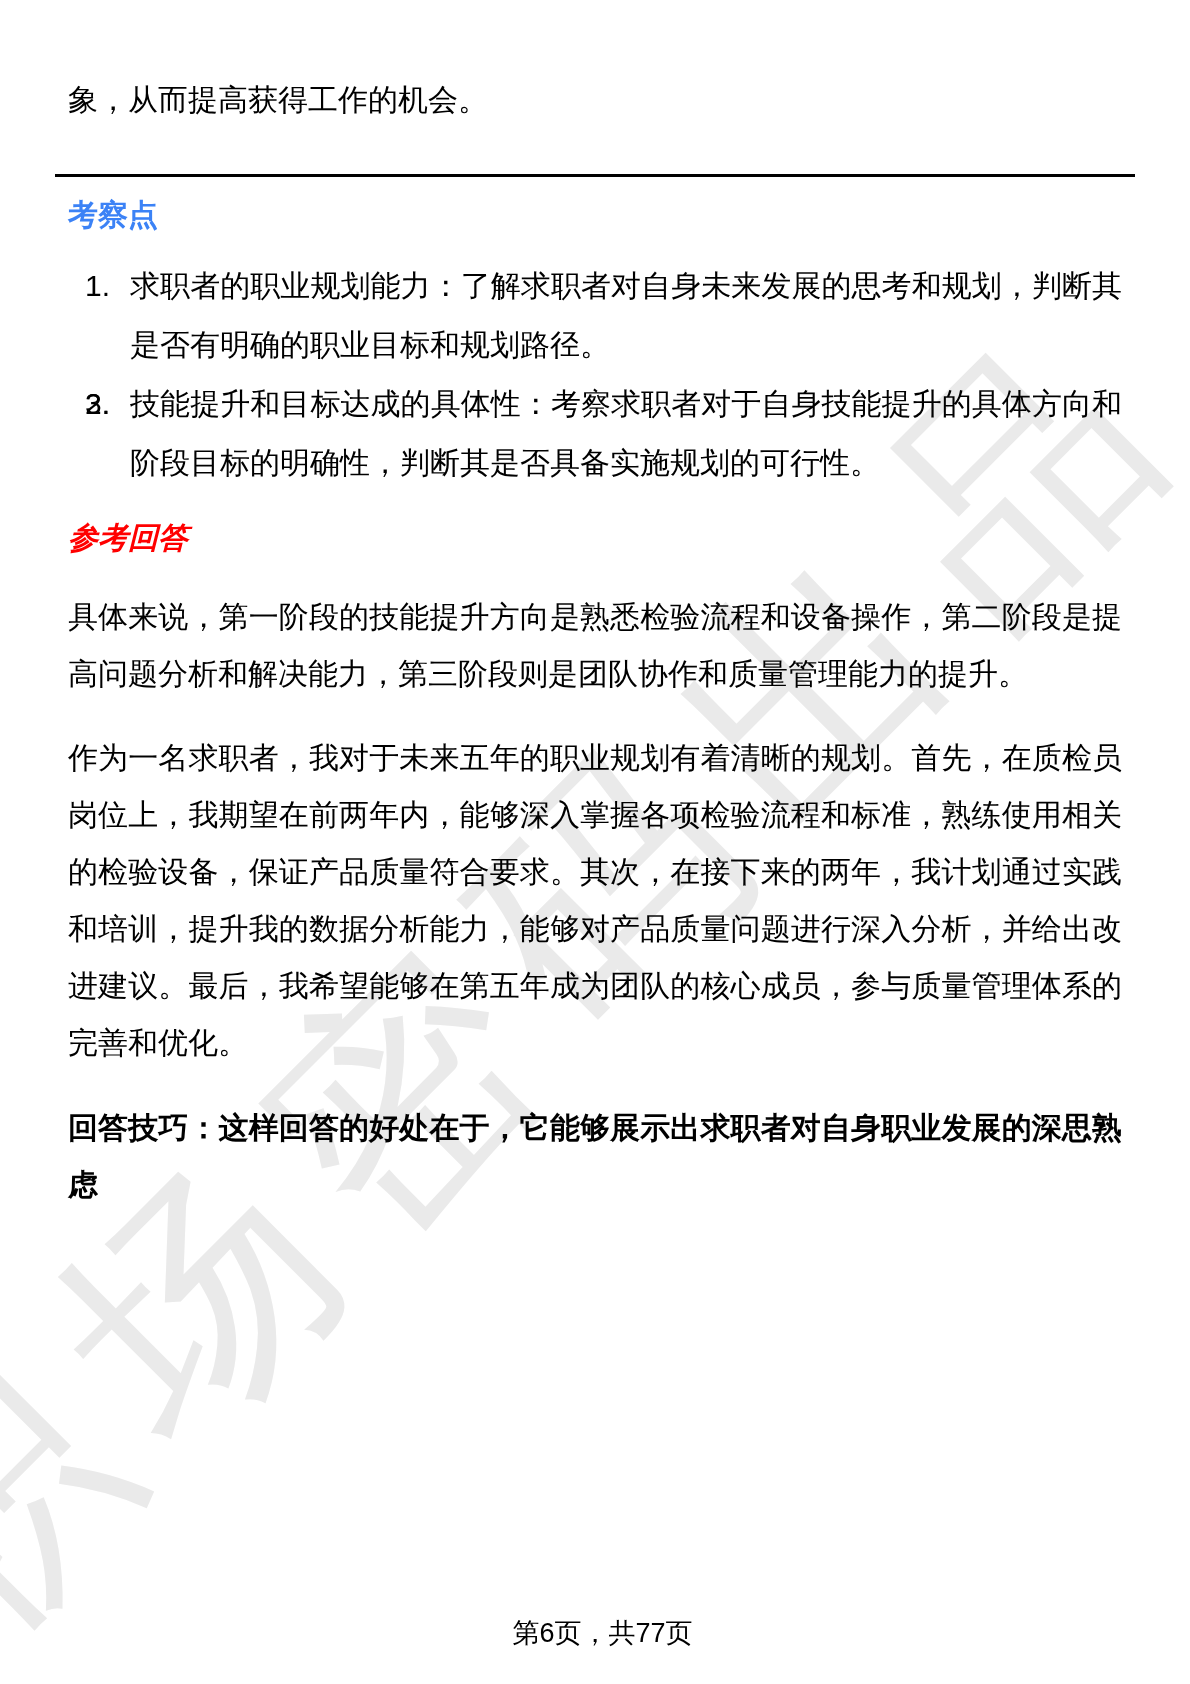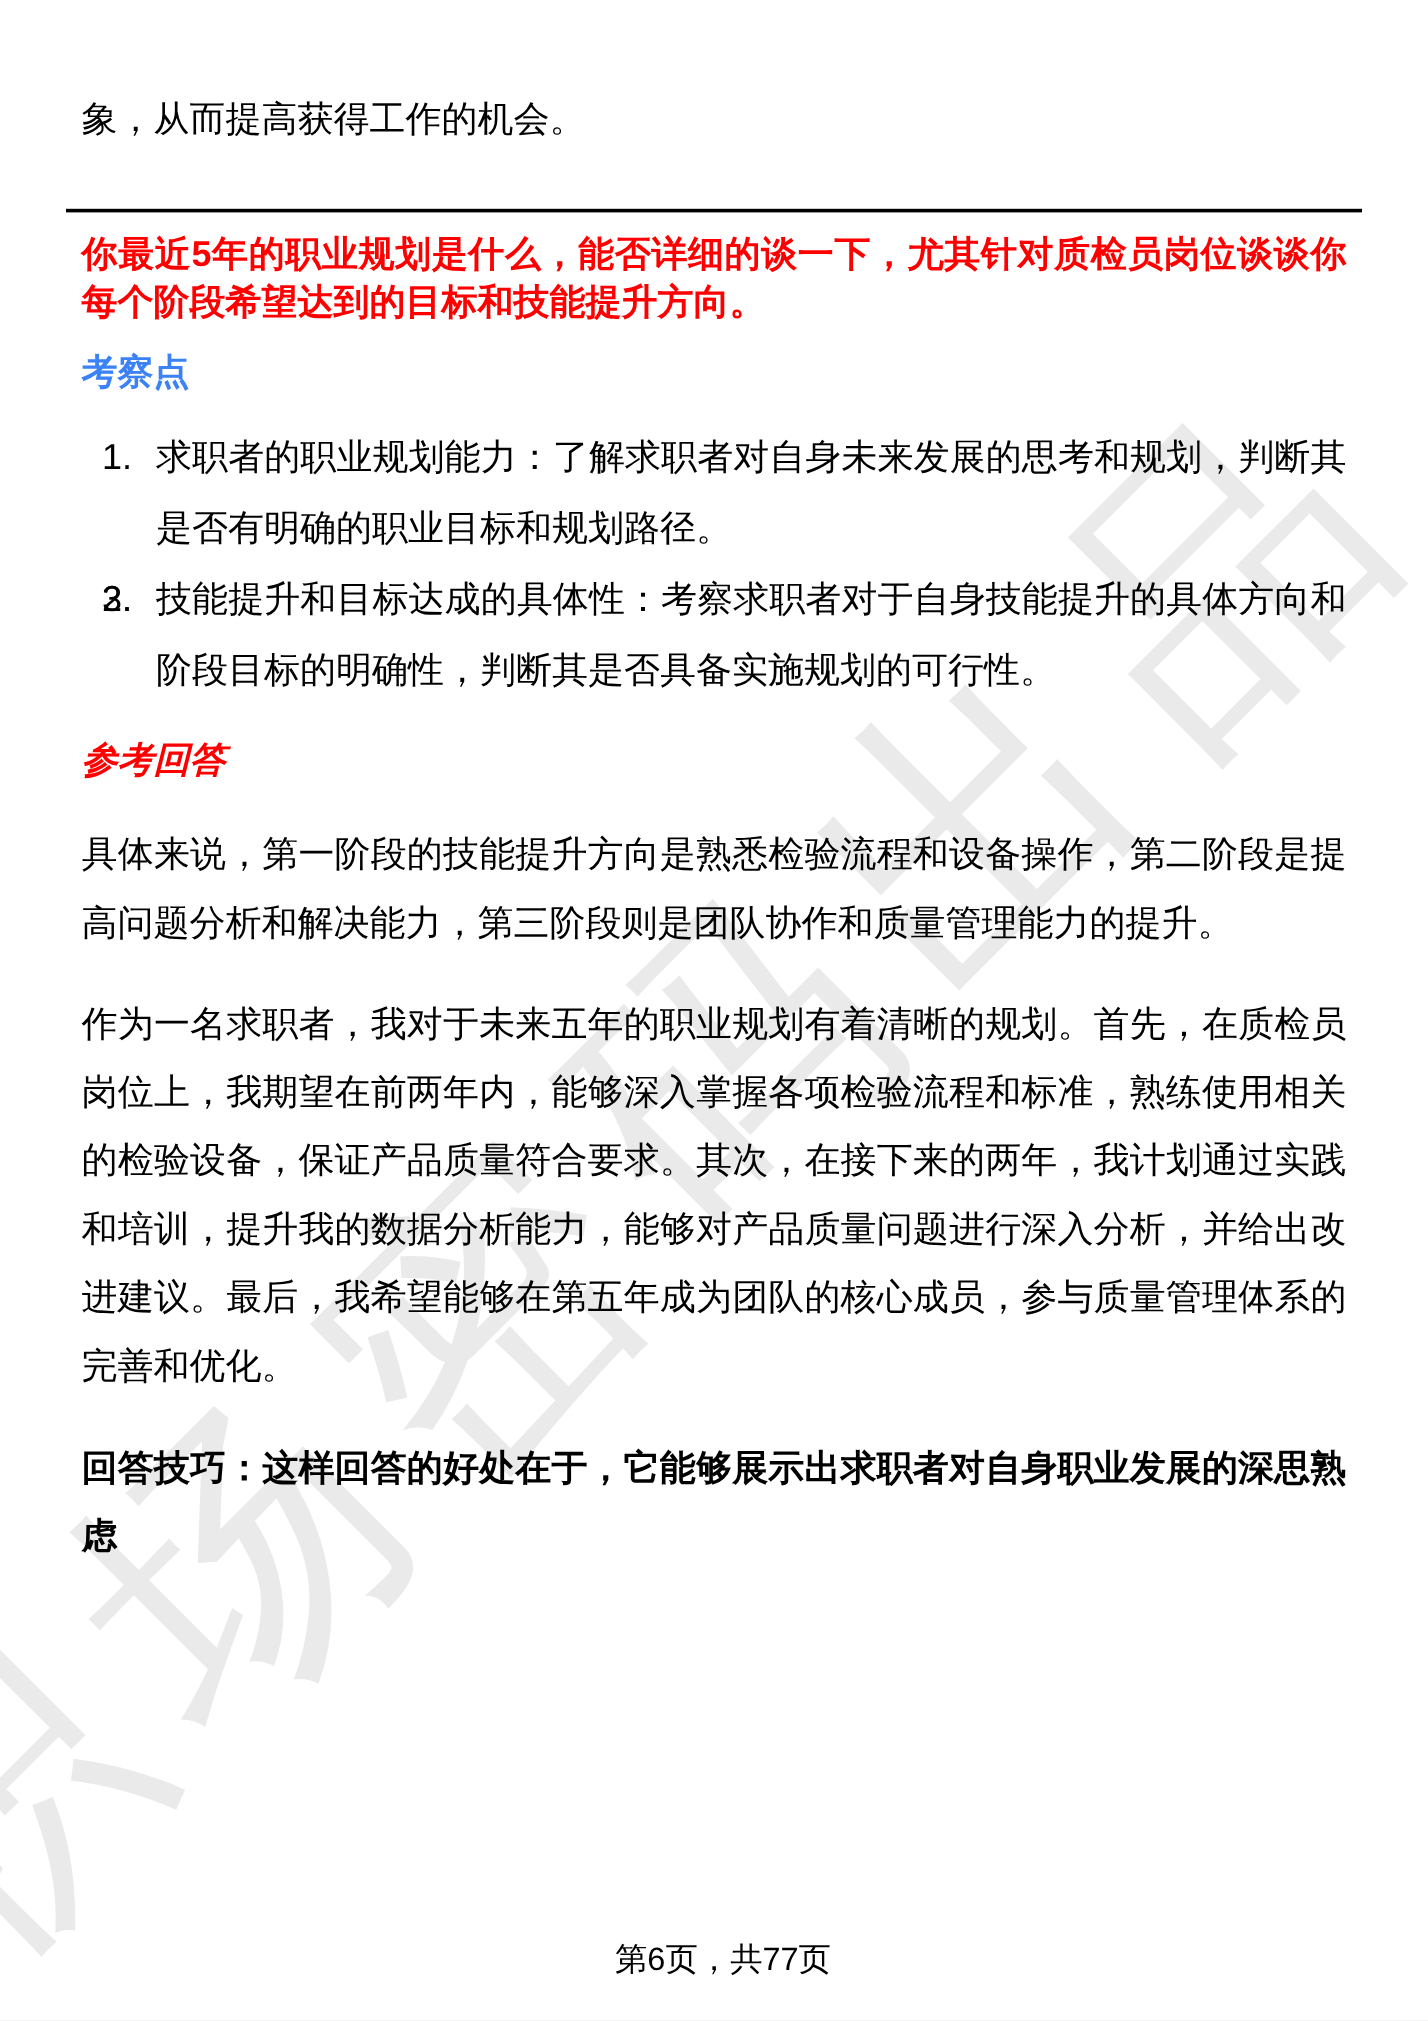"你最近5年的职业规划是什么，能否详细的谈一下，尤其针对质检员岗位谈谈你每个阶段希" h2.question { html: <h2>你最近5年的职业规划是什么，能否详细的谈一下，尤其针对质检员岗位谈谈你每个阶段希望达到的目标和技能提升方向。</h2> -> none }
